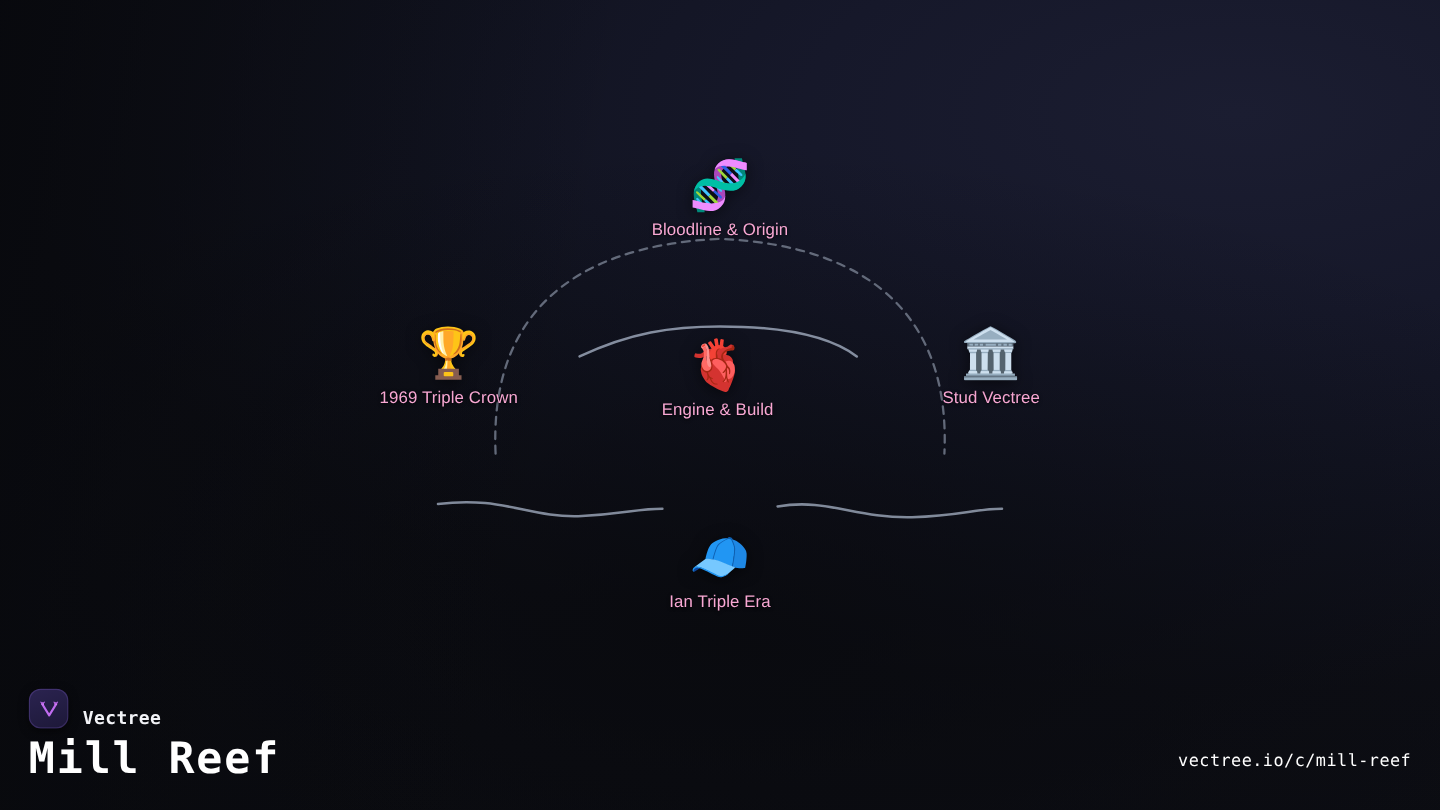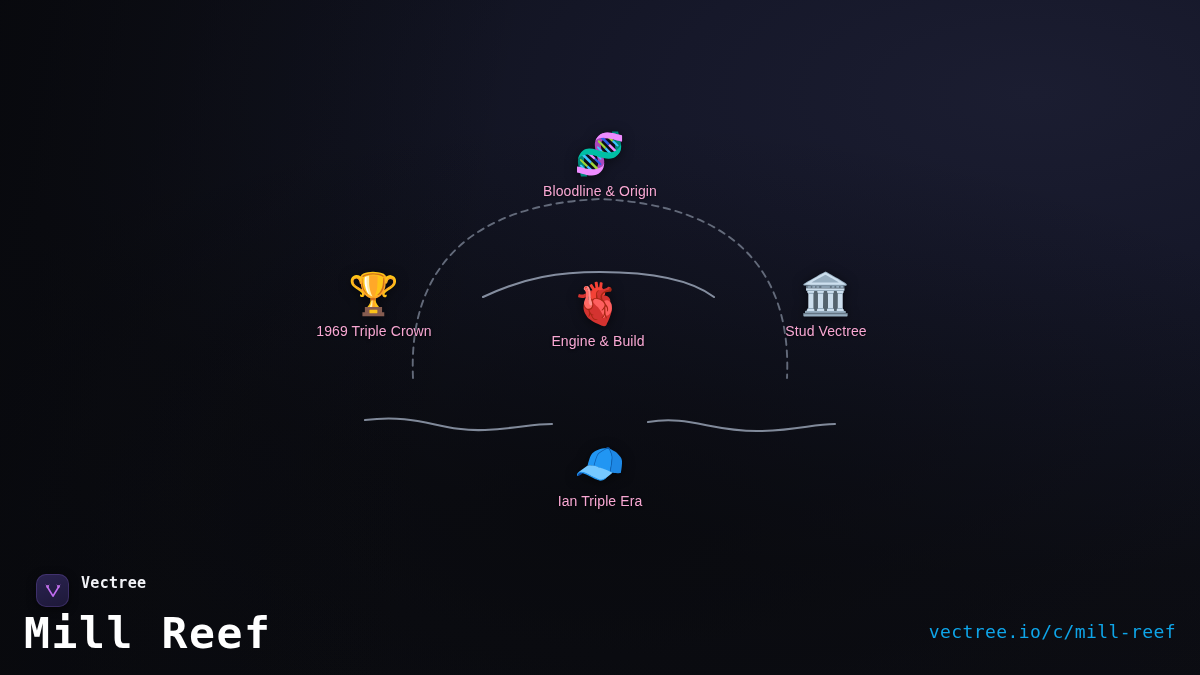"Vectree" .brand-row { align-items: flex-start -> flex-end; margin-left: 12px -> none }
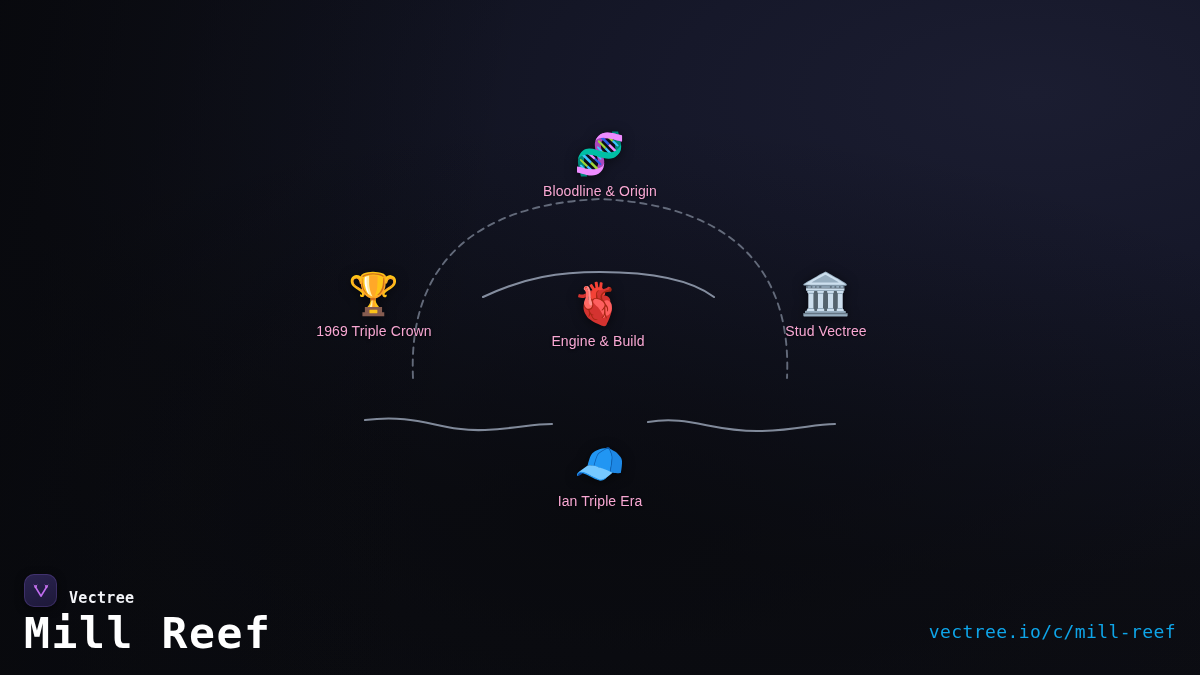"Mill Reef" .page-title { font-size: 43px -> 36px }
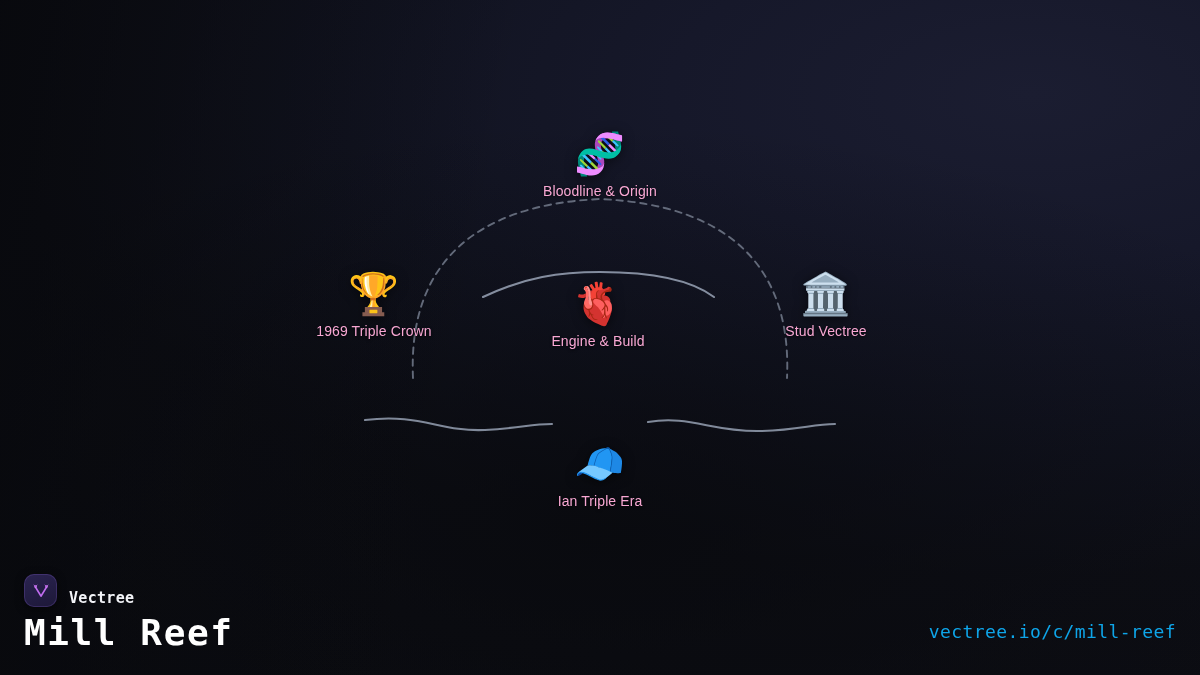"vectree.io/c/mill-reef" .footer-url { color: #0ea5e9 -> #ffffff; font-size: 18px -> 14px }
